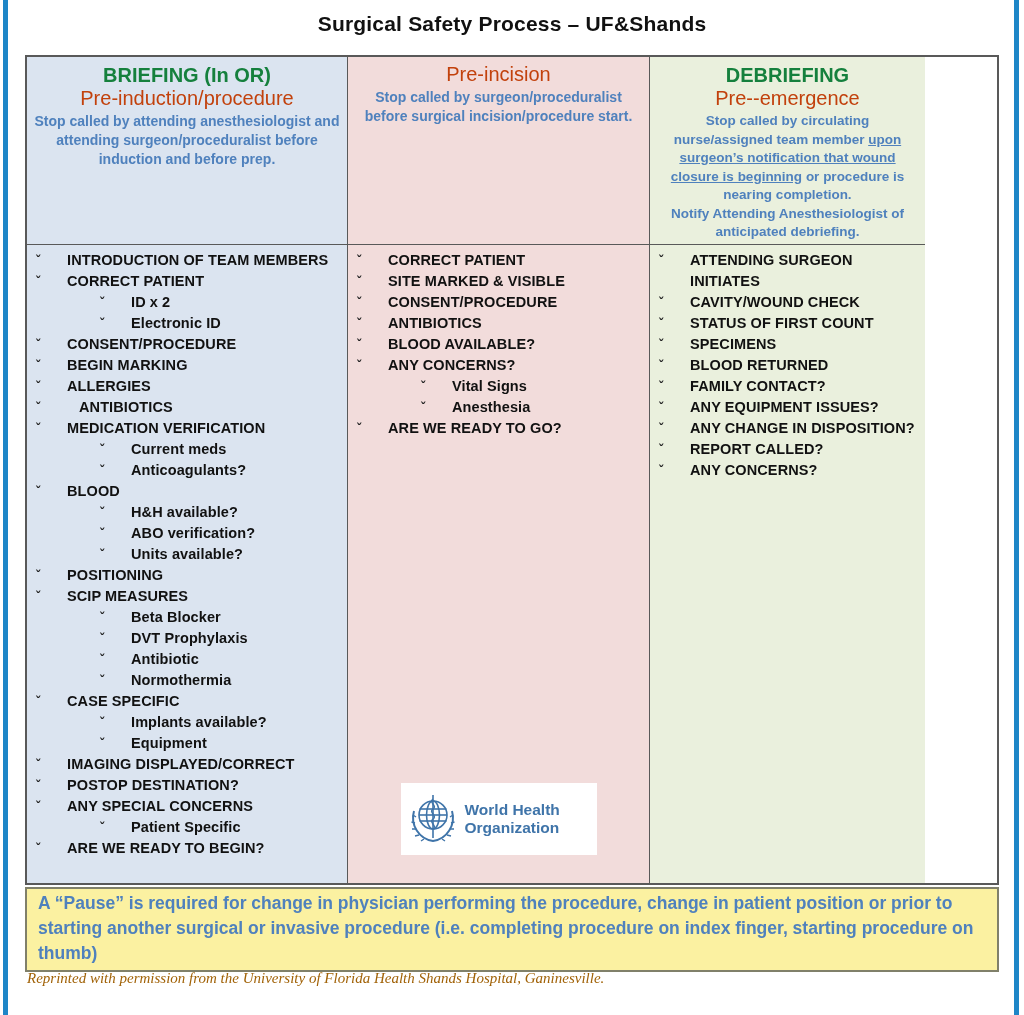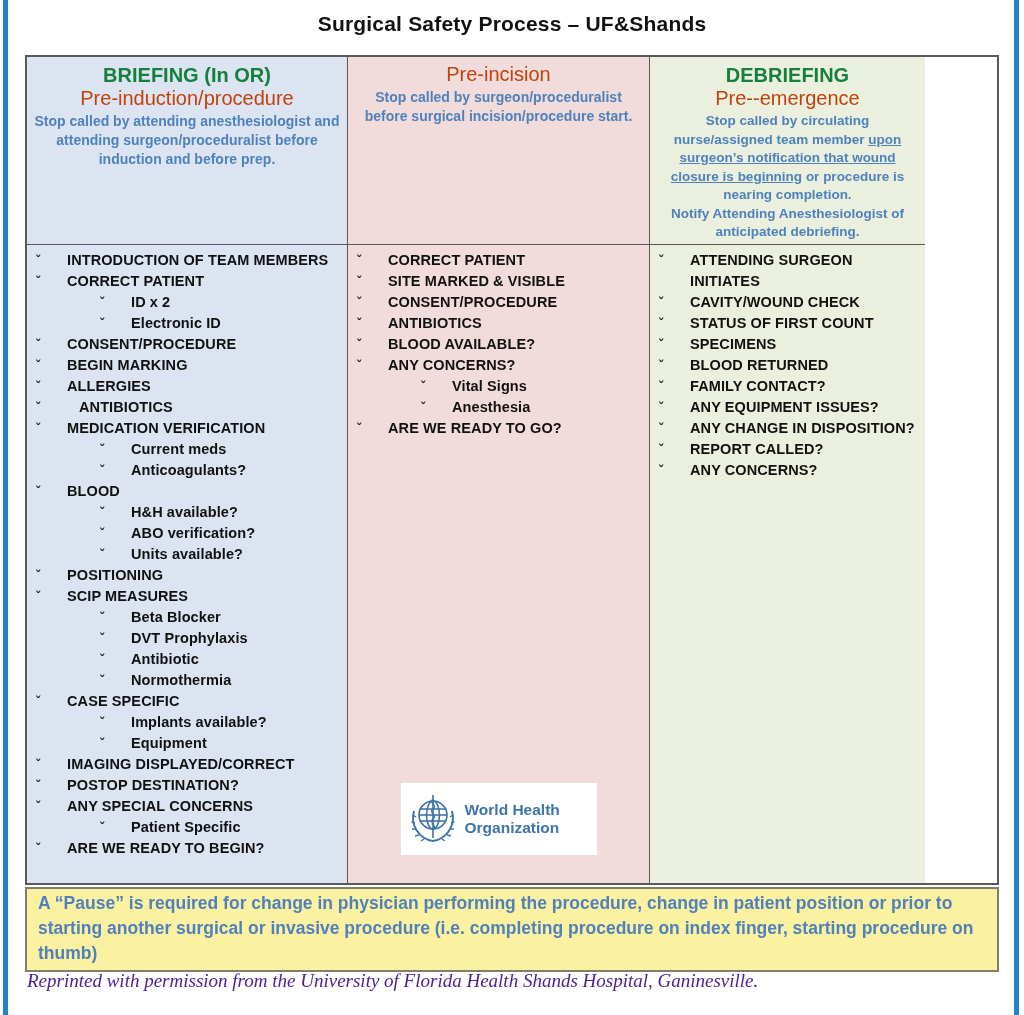"Reprinted with permission from the" .attribution { color: #4c1d95 -> #a16207; font-size: 19px -> 15px }
